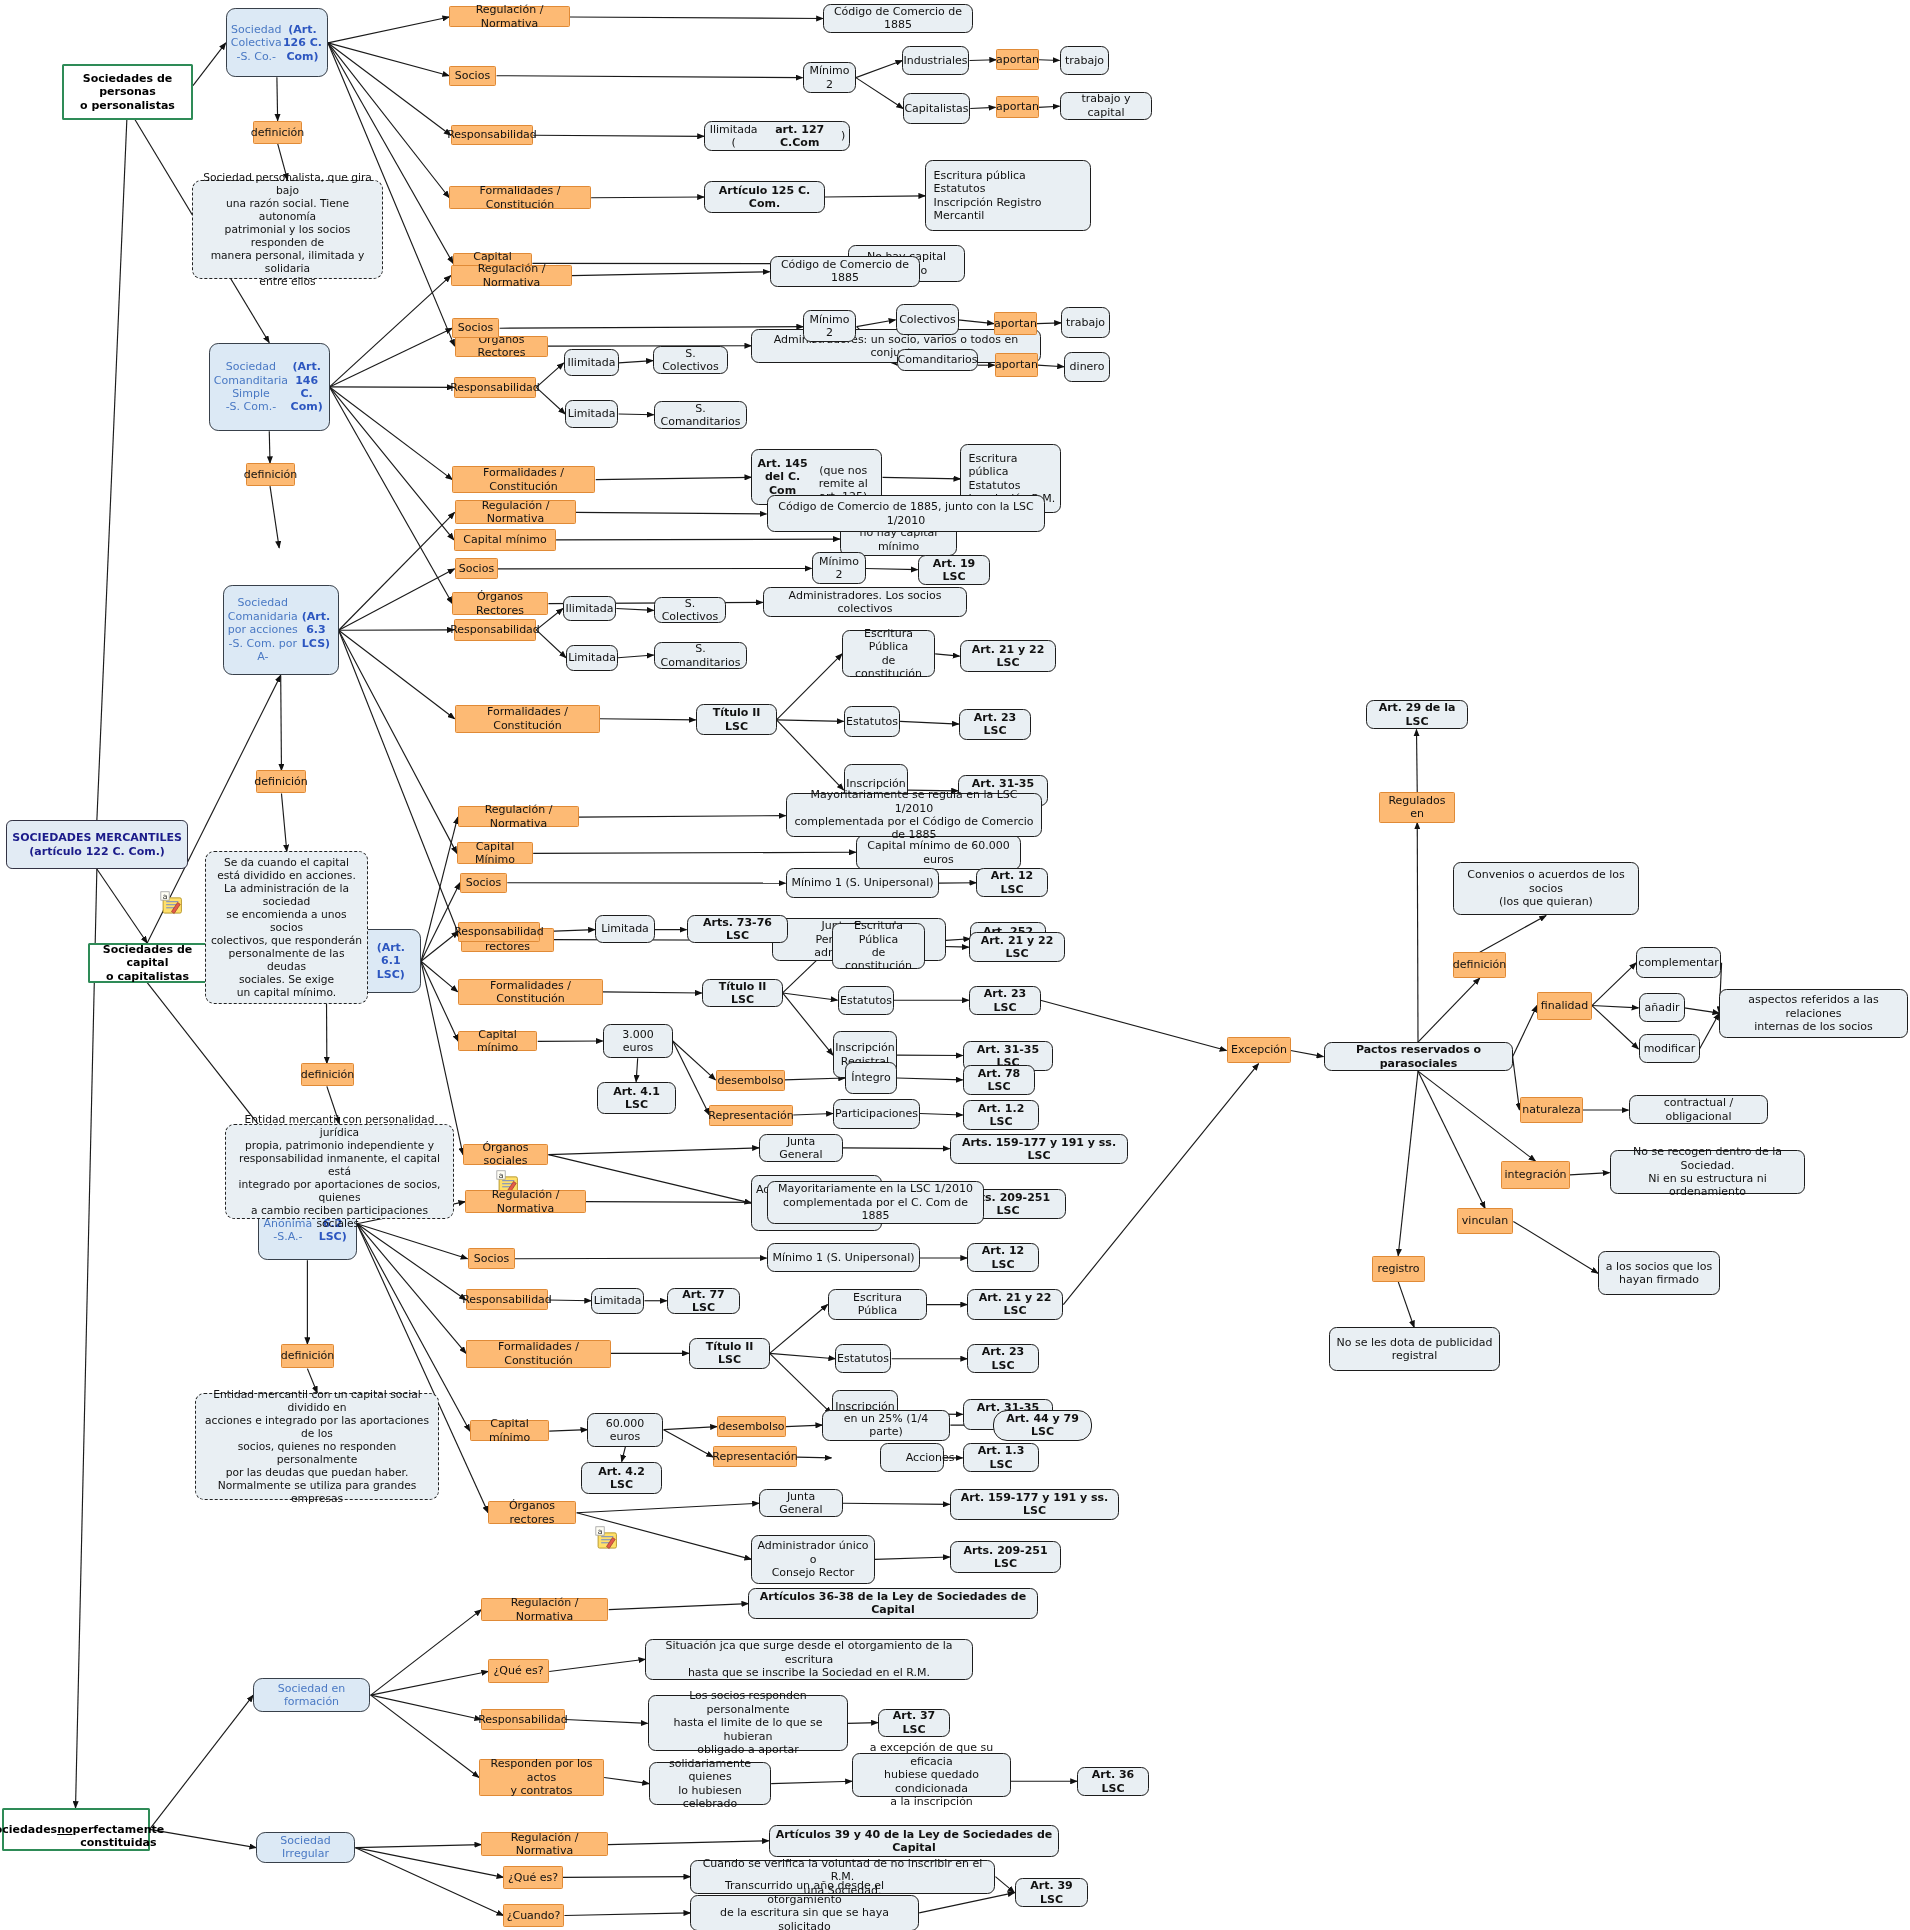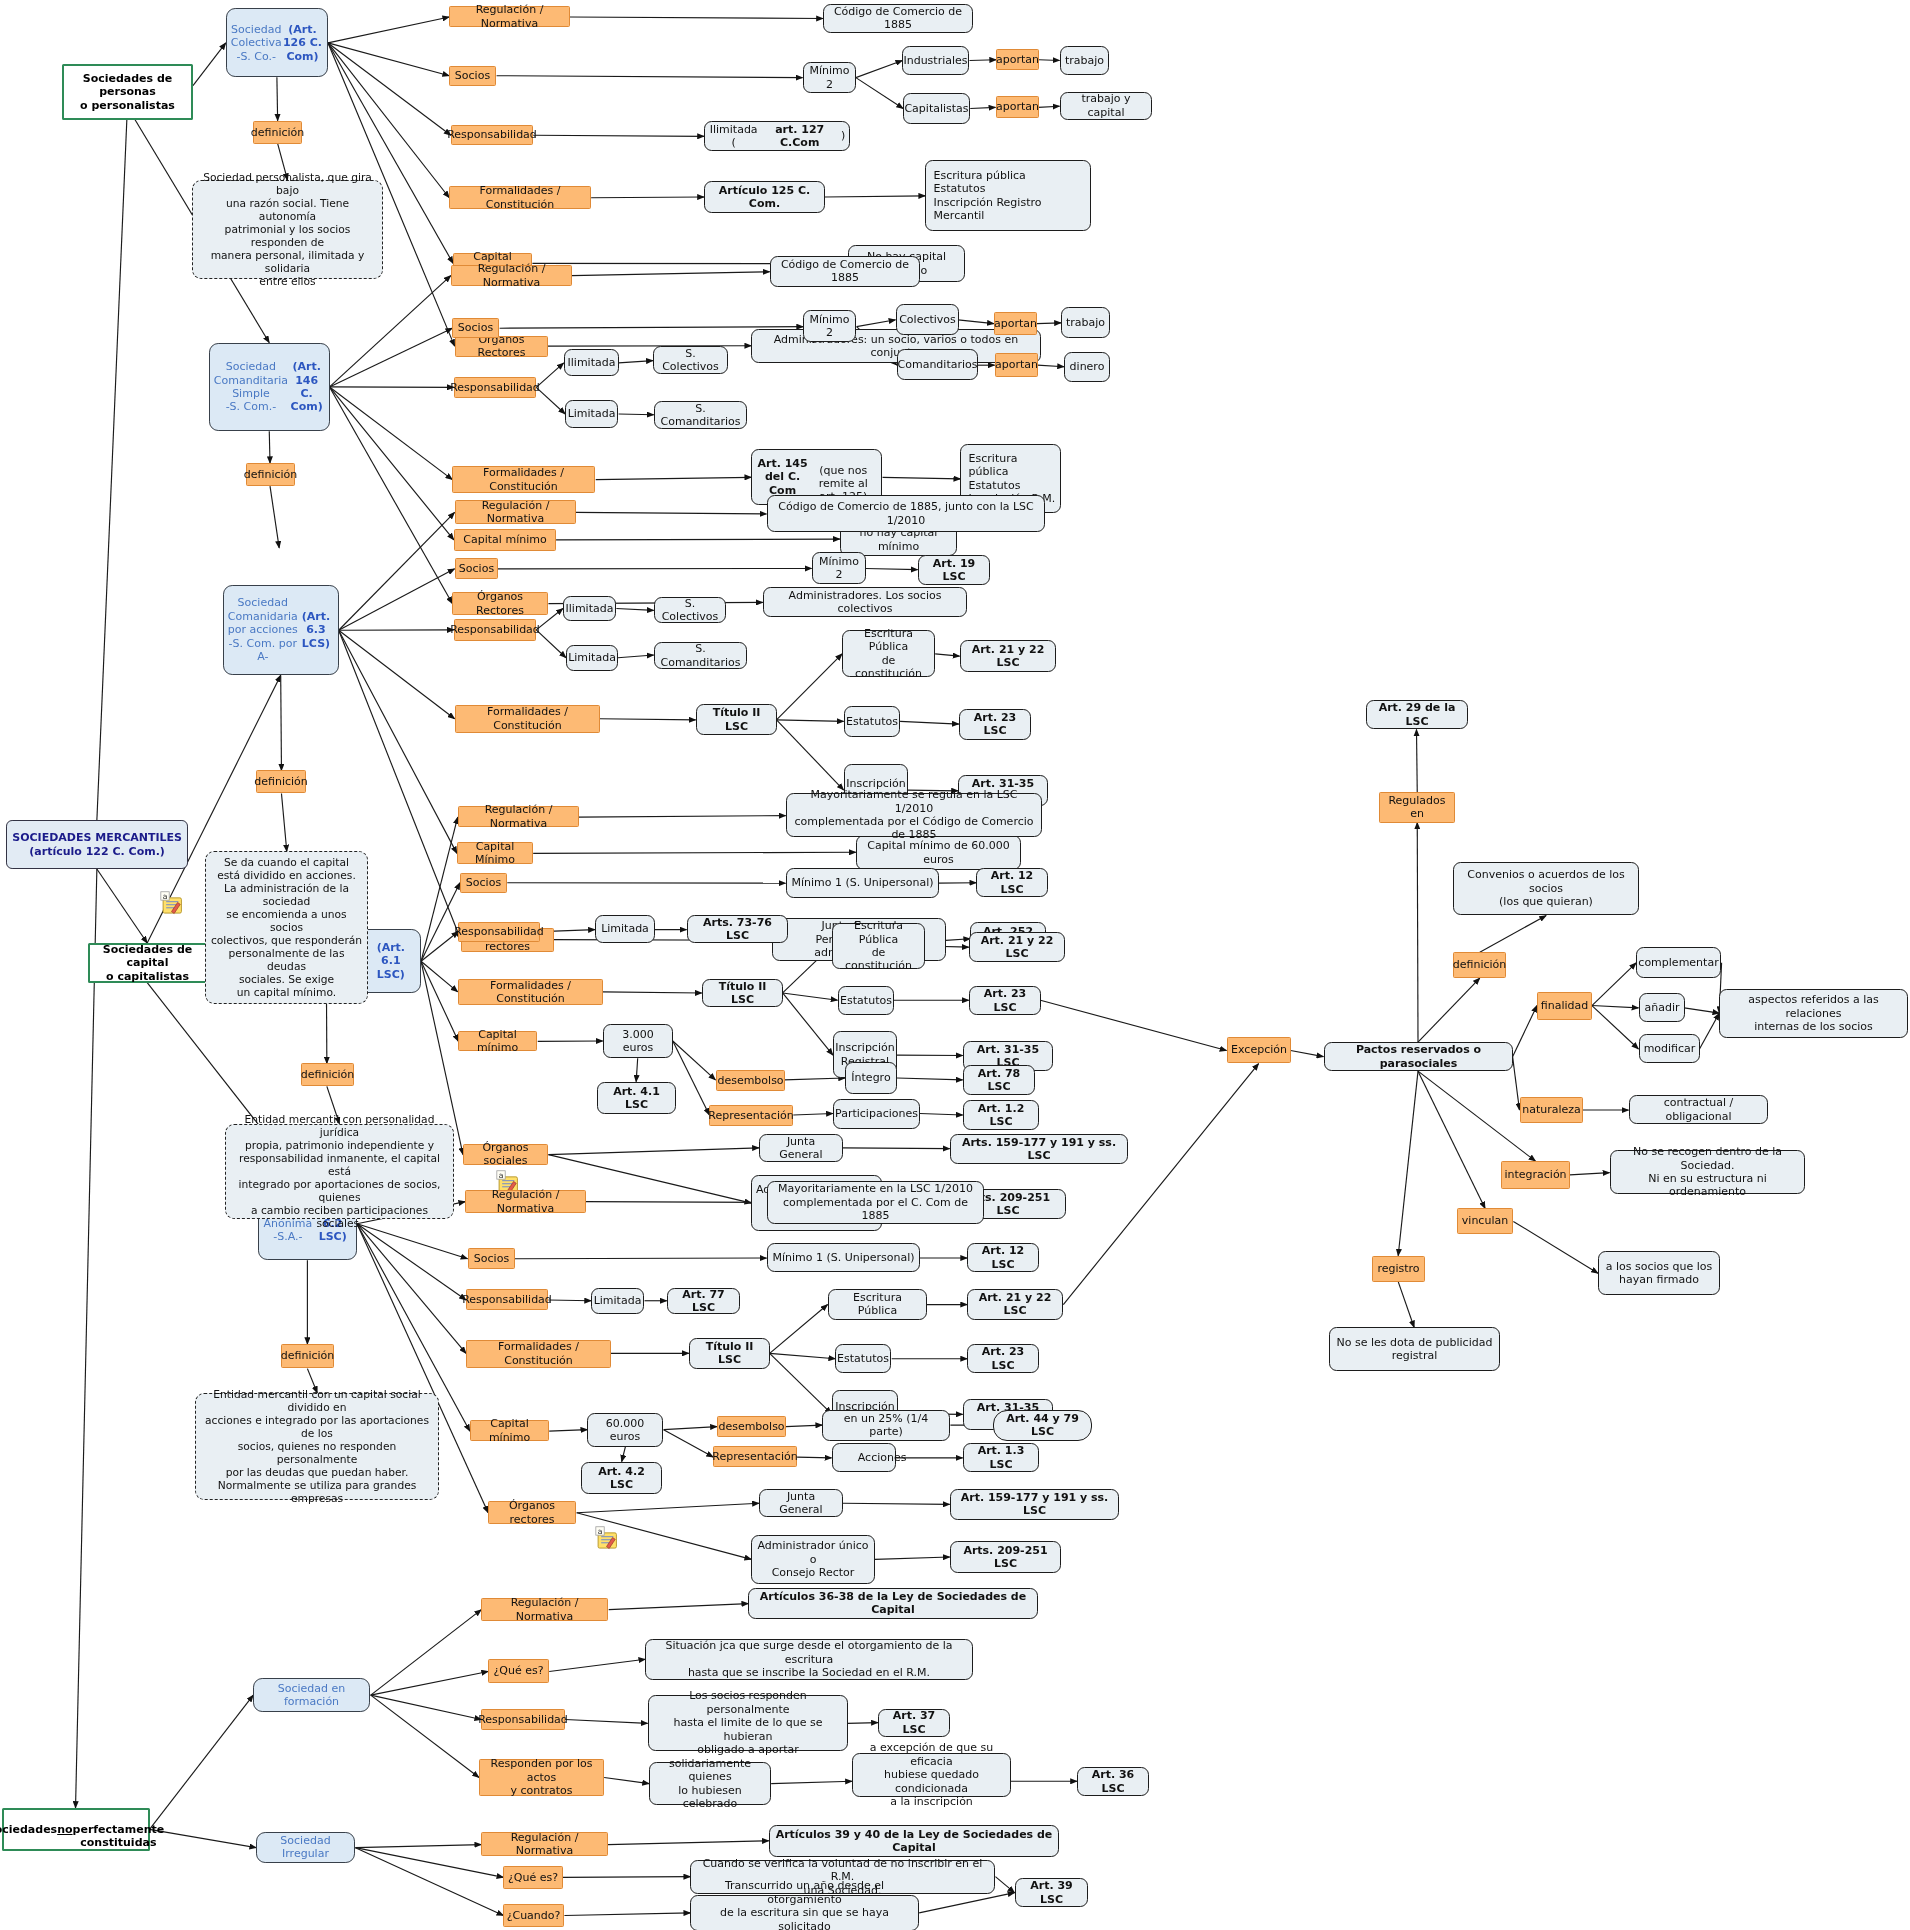"Comanditarios" div.node { height: 31px -> 22px }
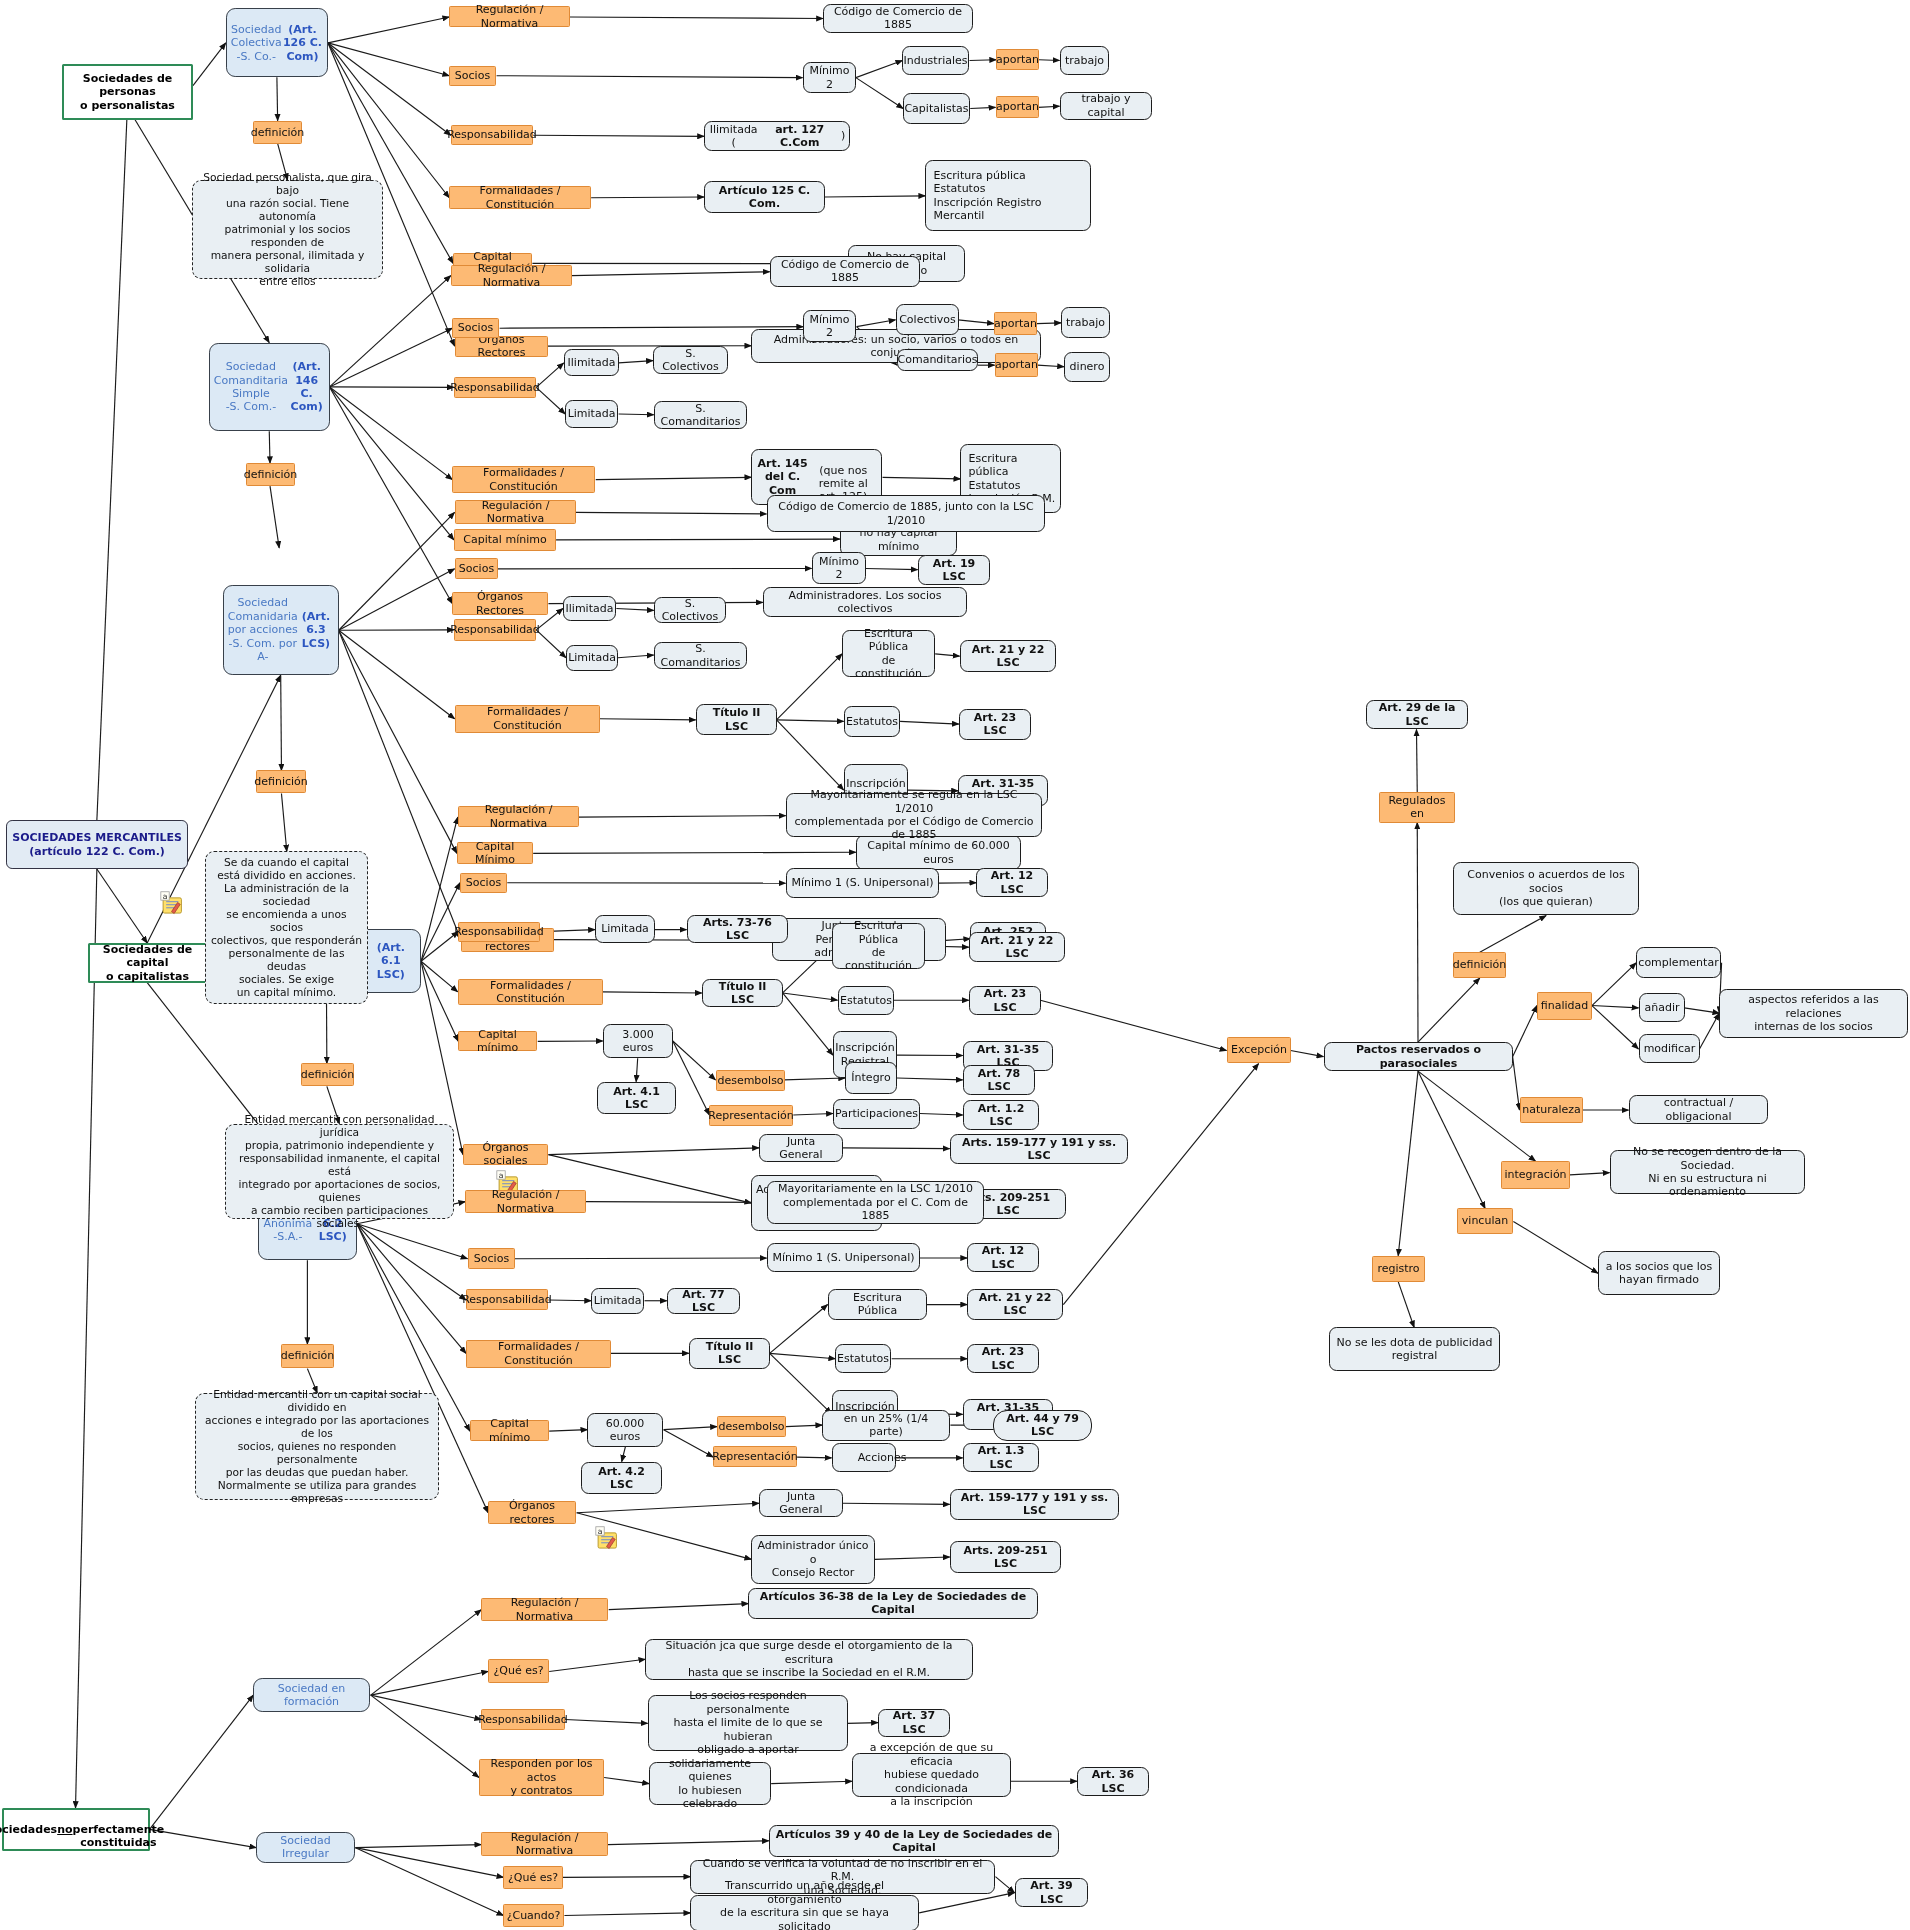"Acciones" div.node { left: 832px -> 880px }
